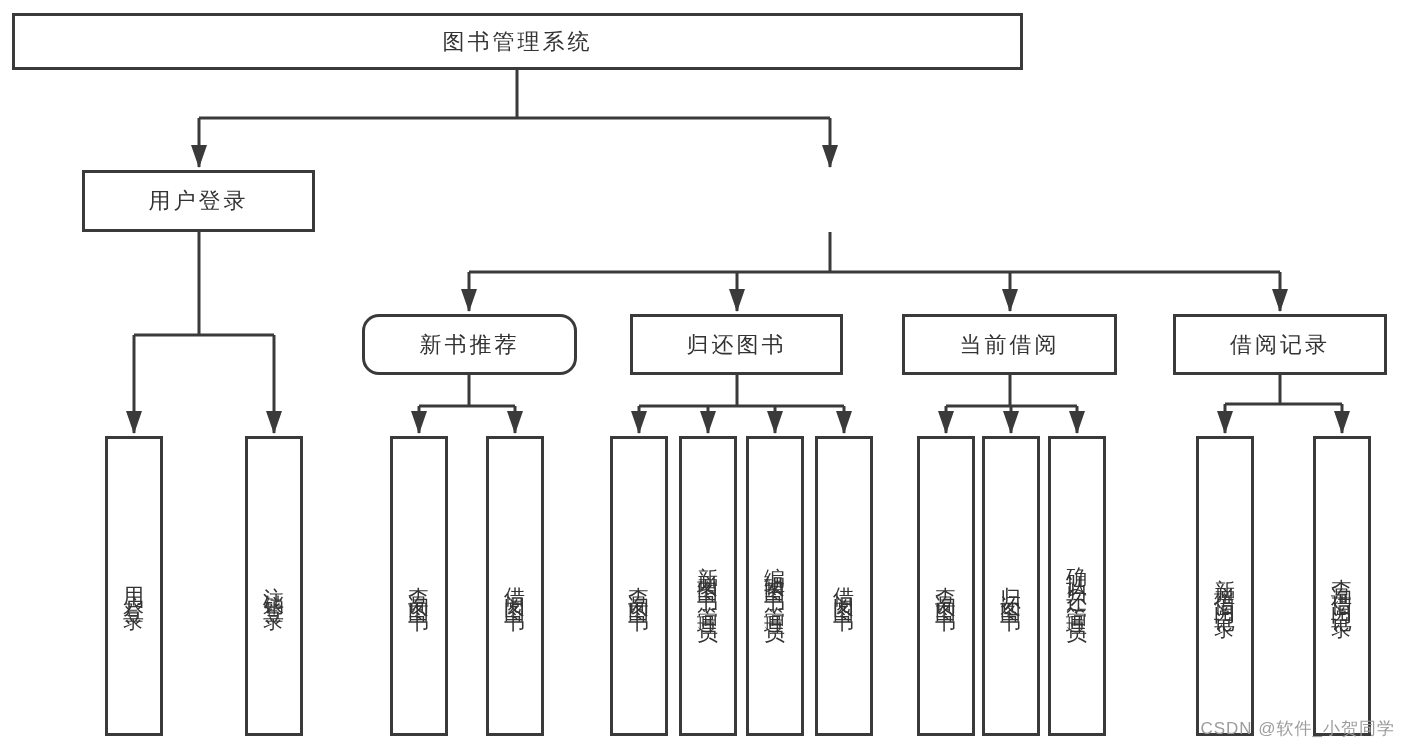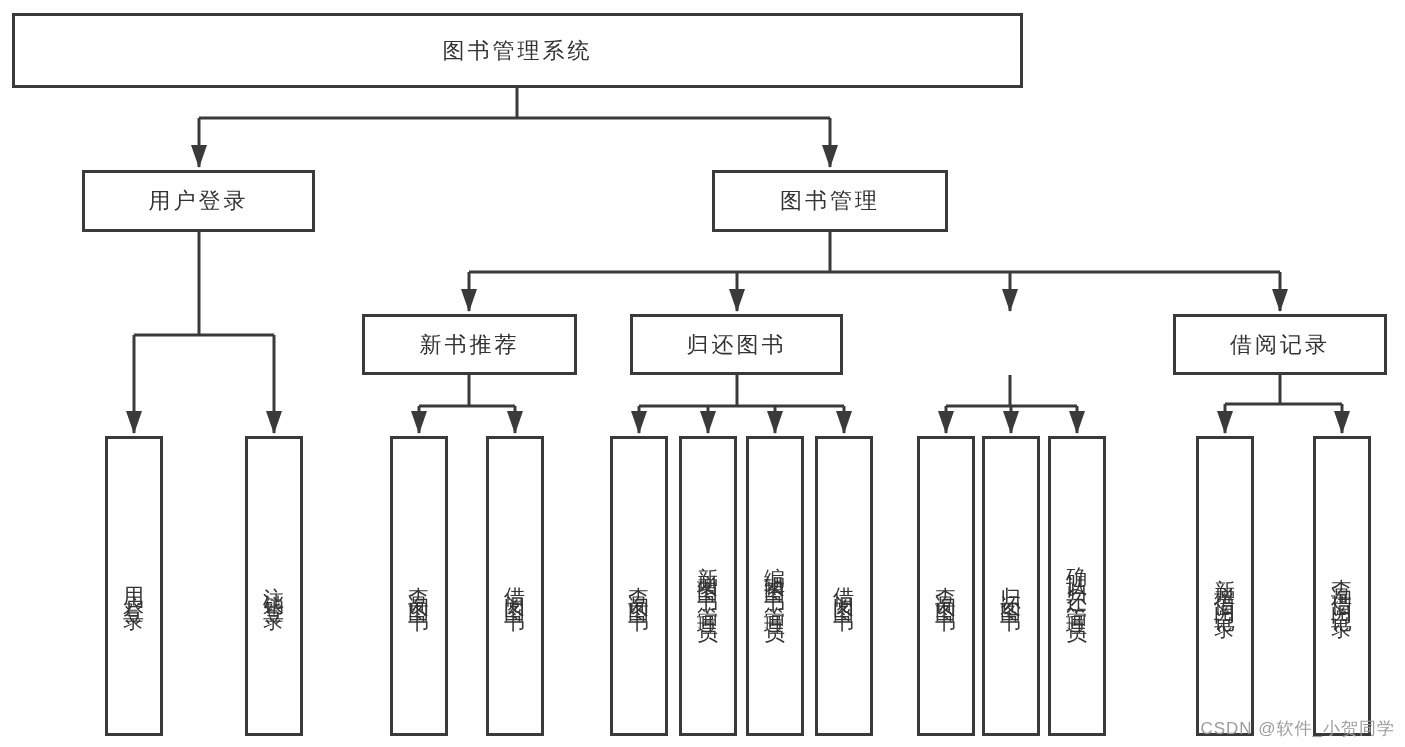"图书管理系统" div.nodebox { height: 75px -> 57px }
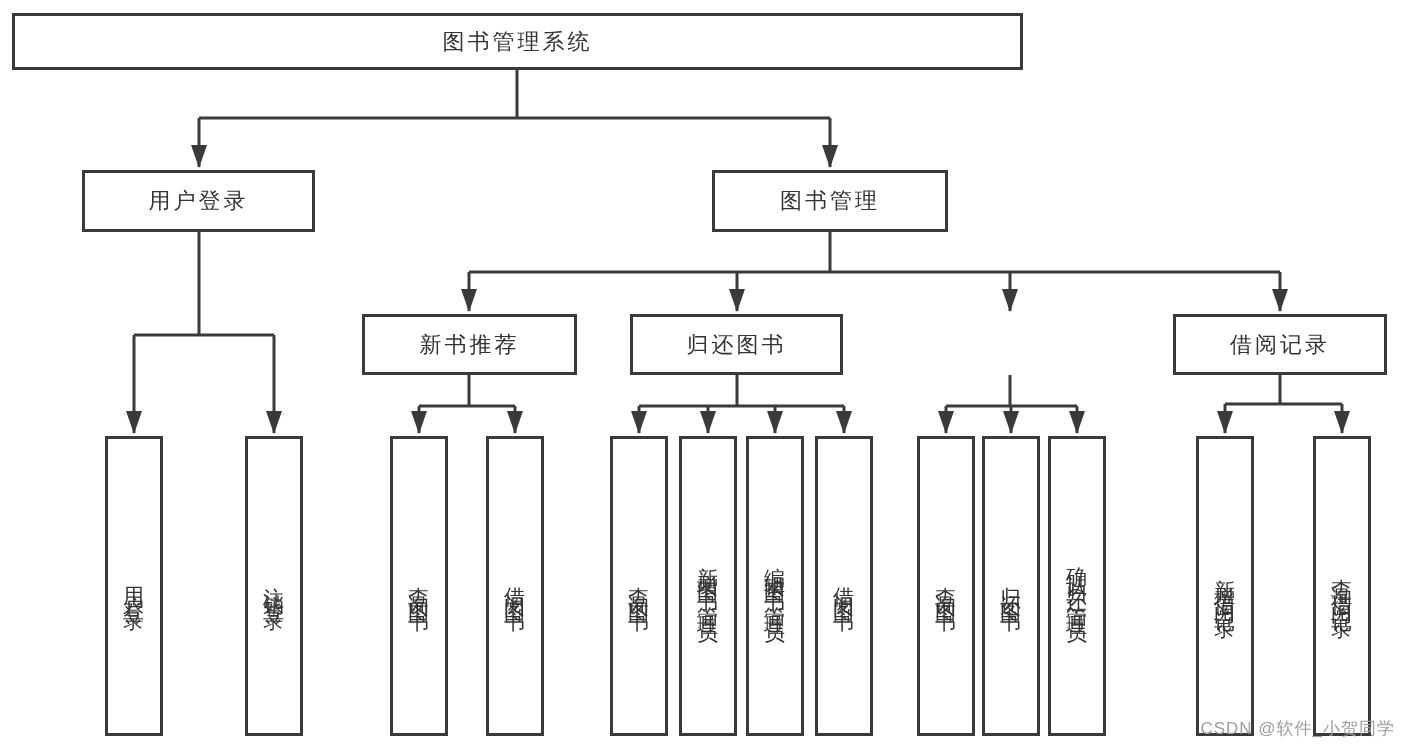"图书管理" div.nodebox { html: <div> <span>图书管理</span> </div> -> none }
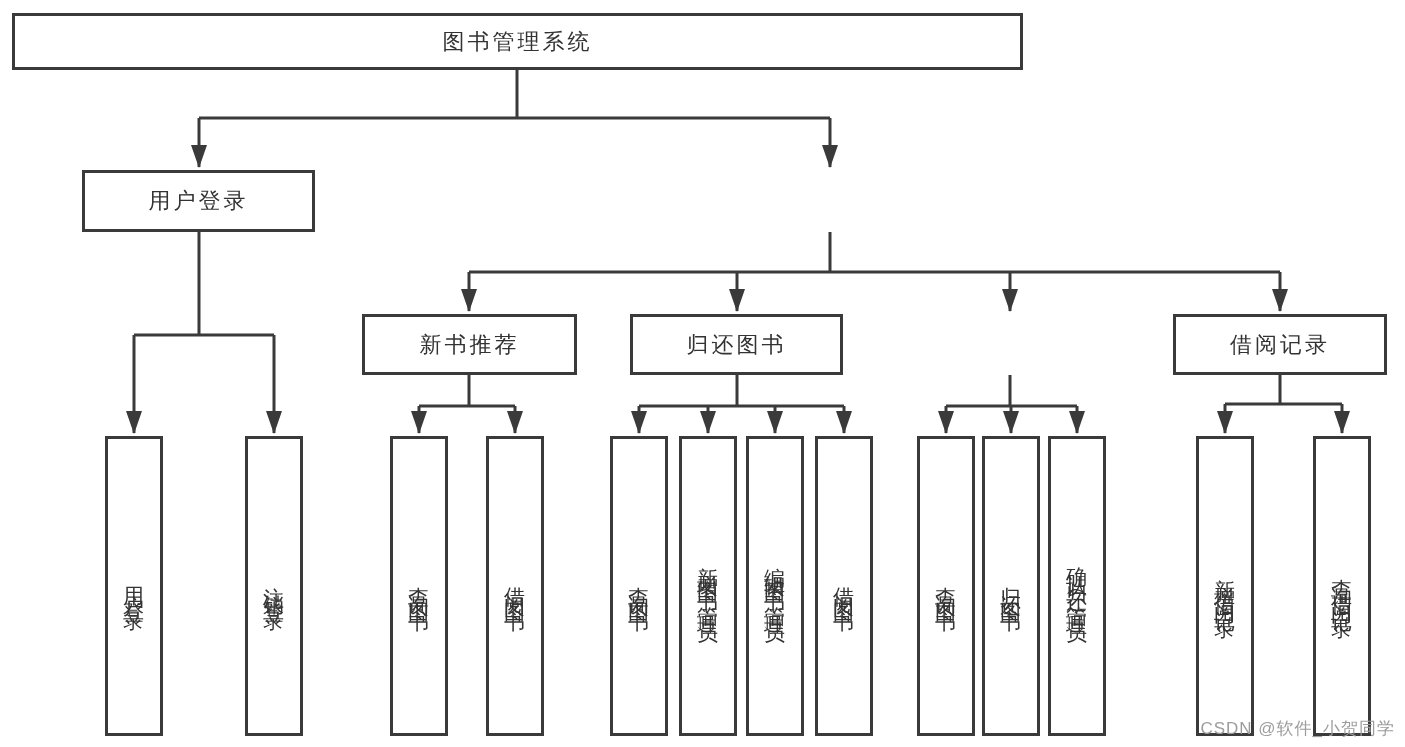"新书推荐" div.nodebox { border-radius: none -> 17px }
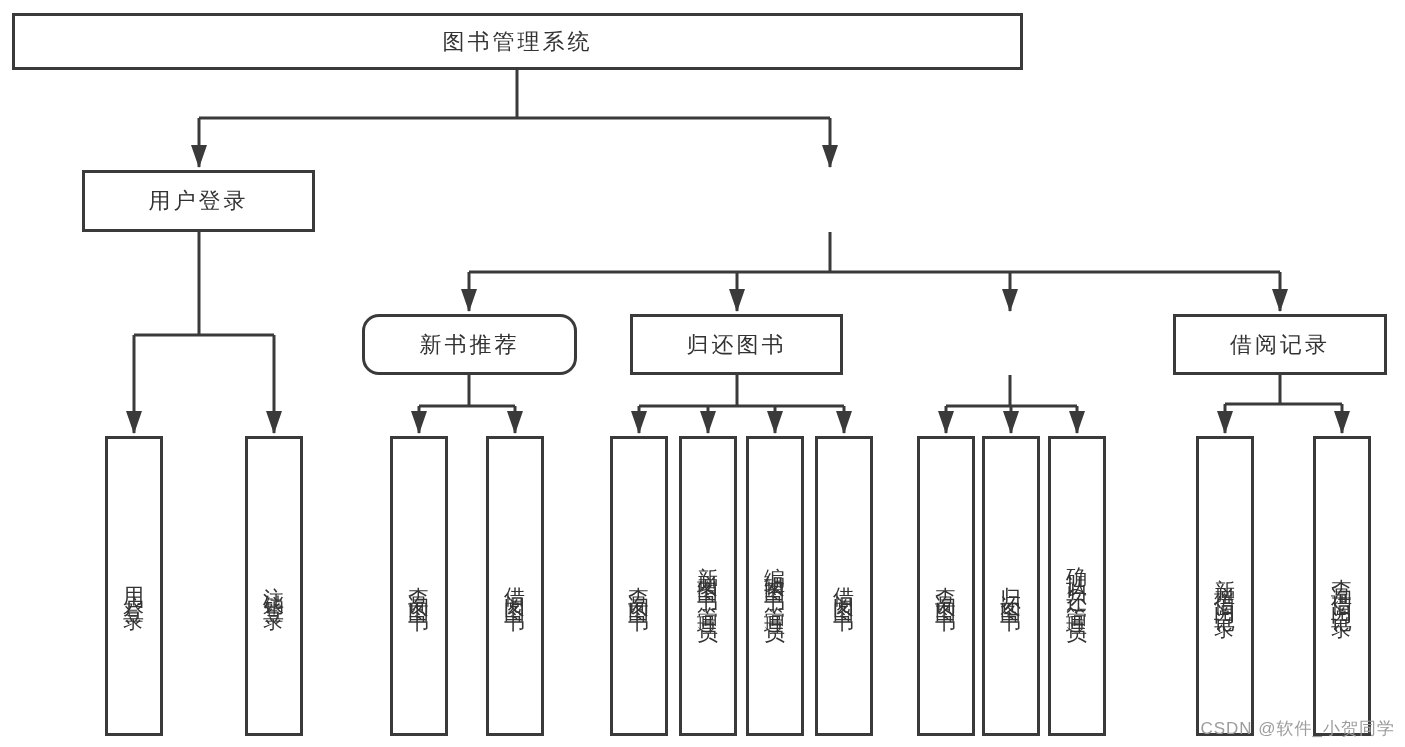"当前借阅" div.nodebox { html: none -> <div> <span>当前借阅</span> </div> }
